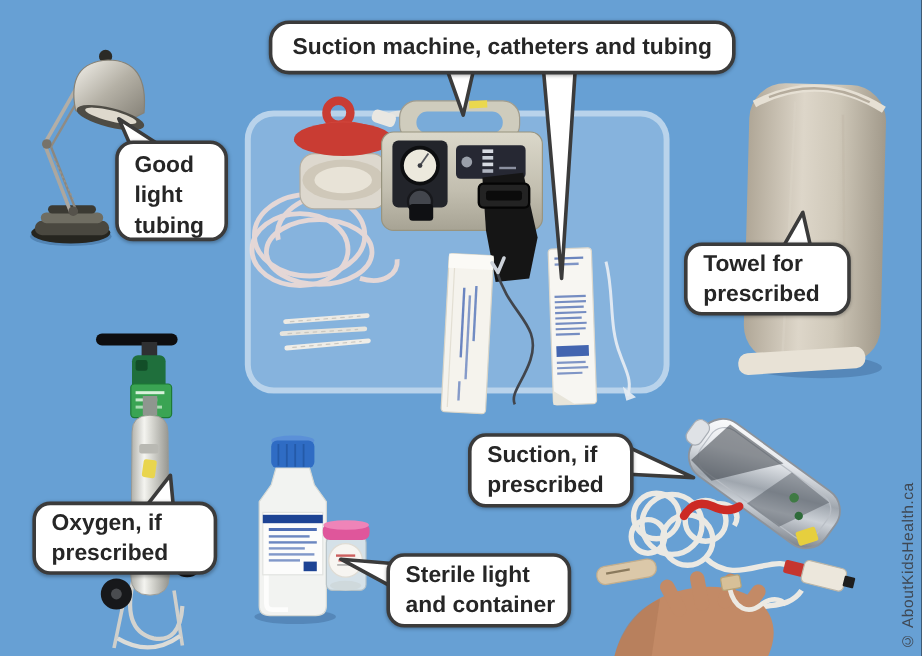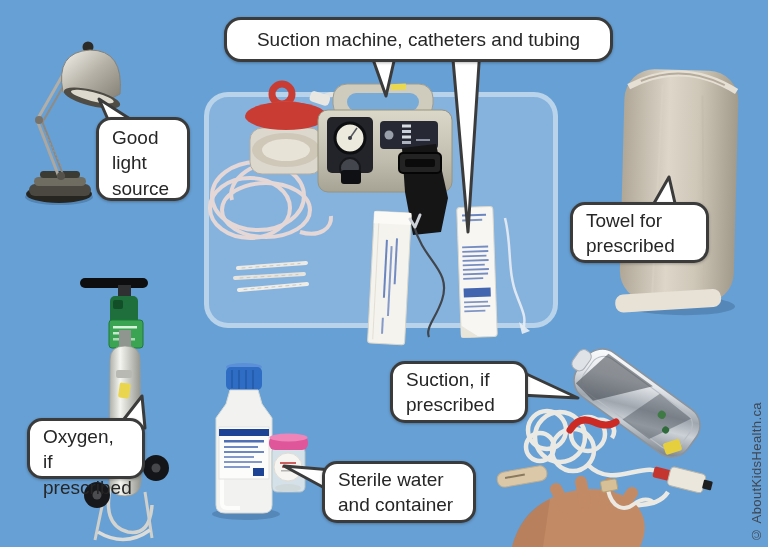"Suction machine, catheters and tubing" .callout { font-weight: normal -> bold }
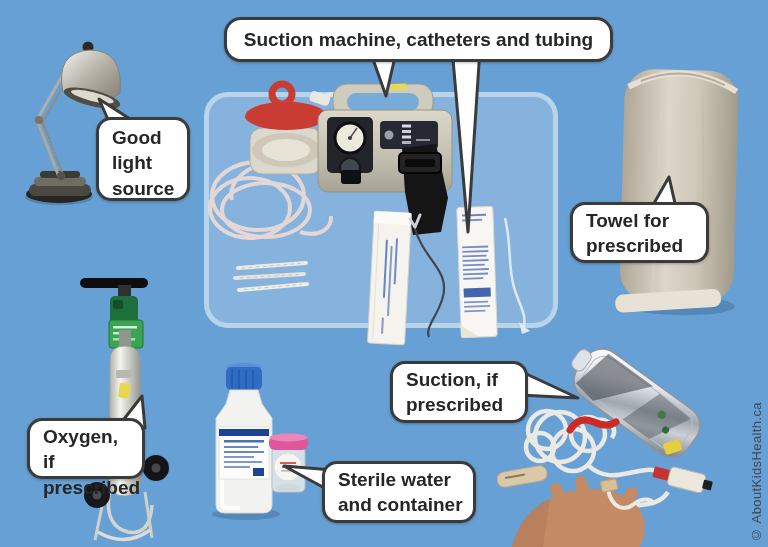"Good" div.callout { text: source -> tubing }
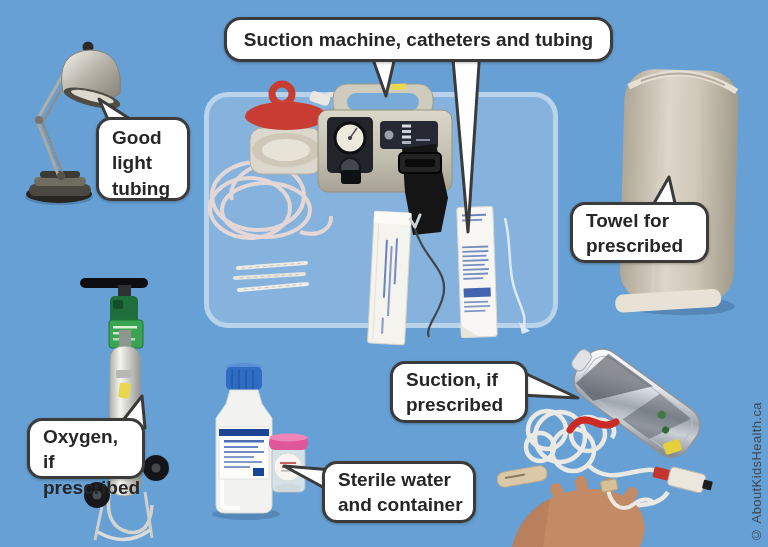"Oxygen, if" .callout-oxygen { width: 118px -> 154px }
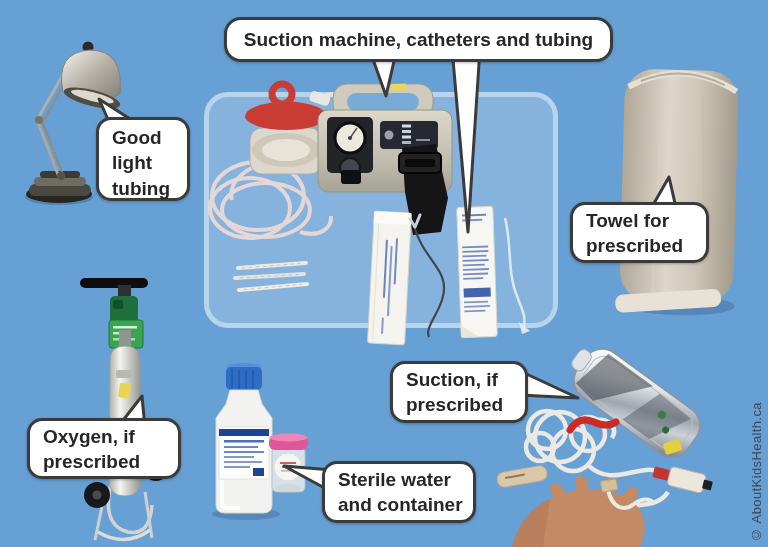"Sterile water" div.callout { text: water -> light }
